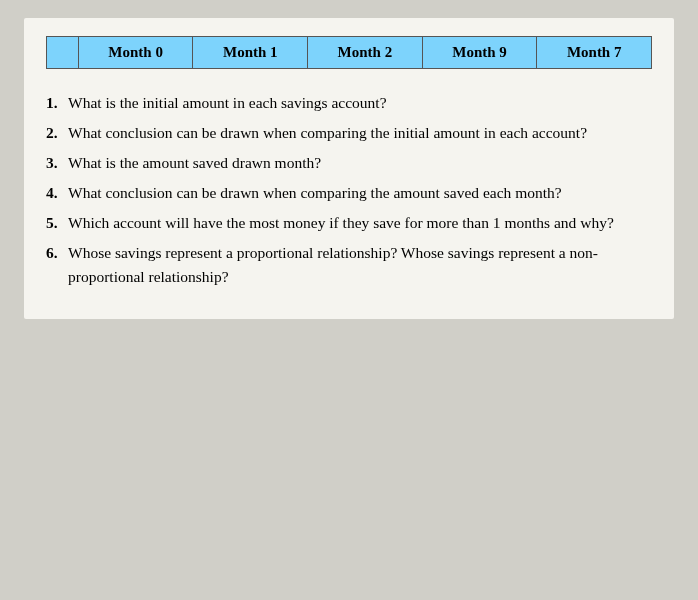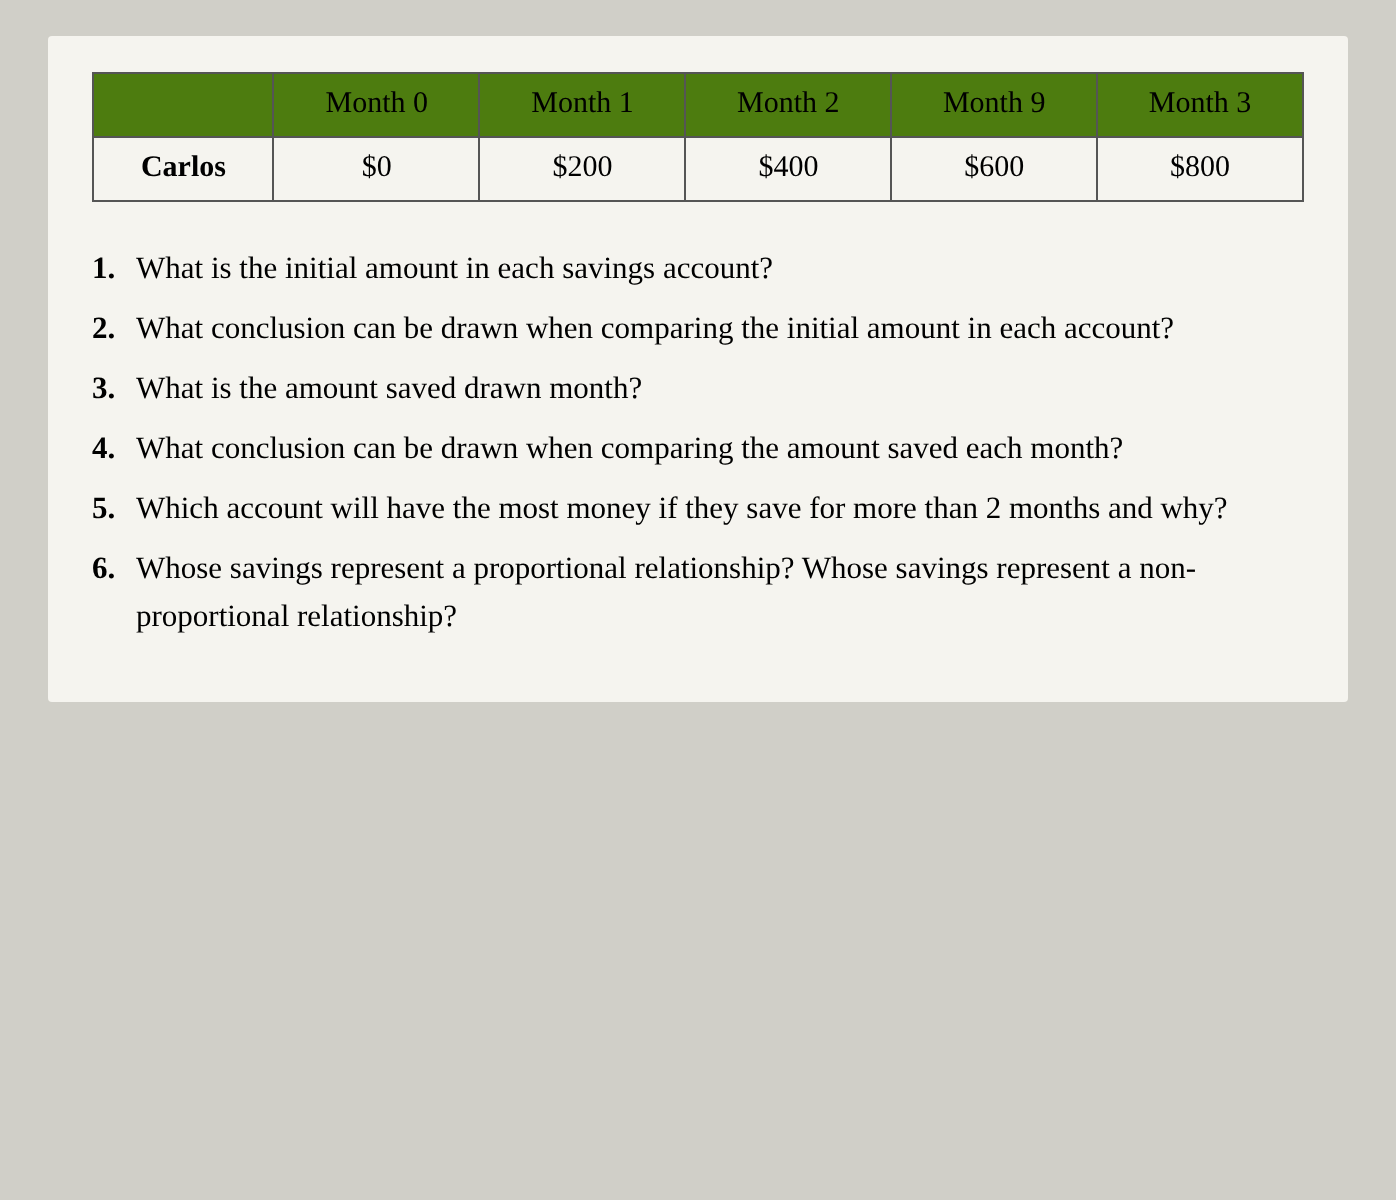"Month 0" .savings-table thead th { background: #4d7c0f -> #7dd3fc; font-weight: normal -> bold }
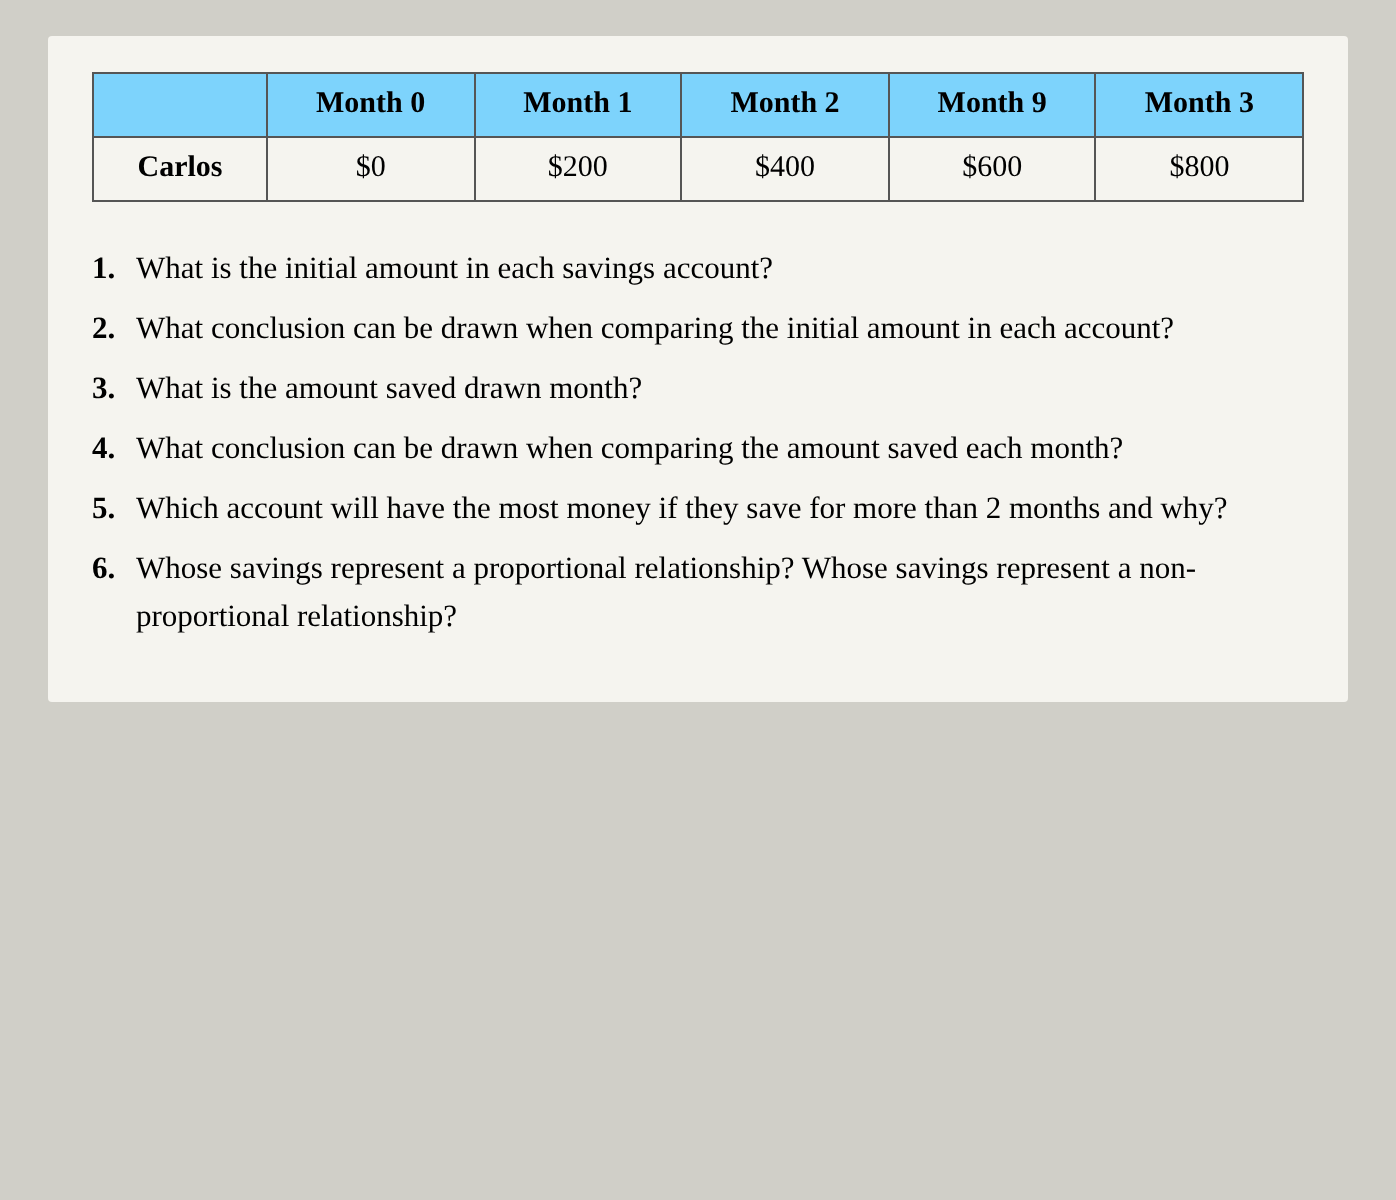"Month 3" th { text: 3 -> 7 }
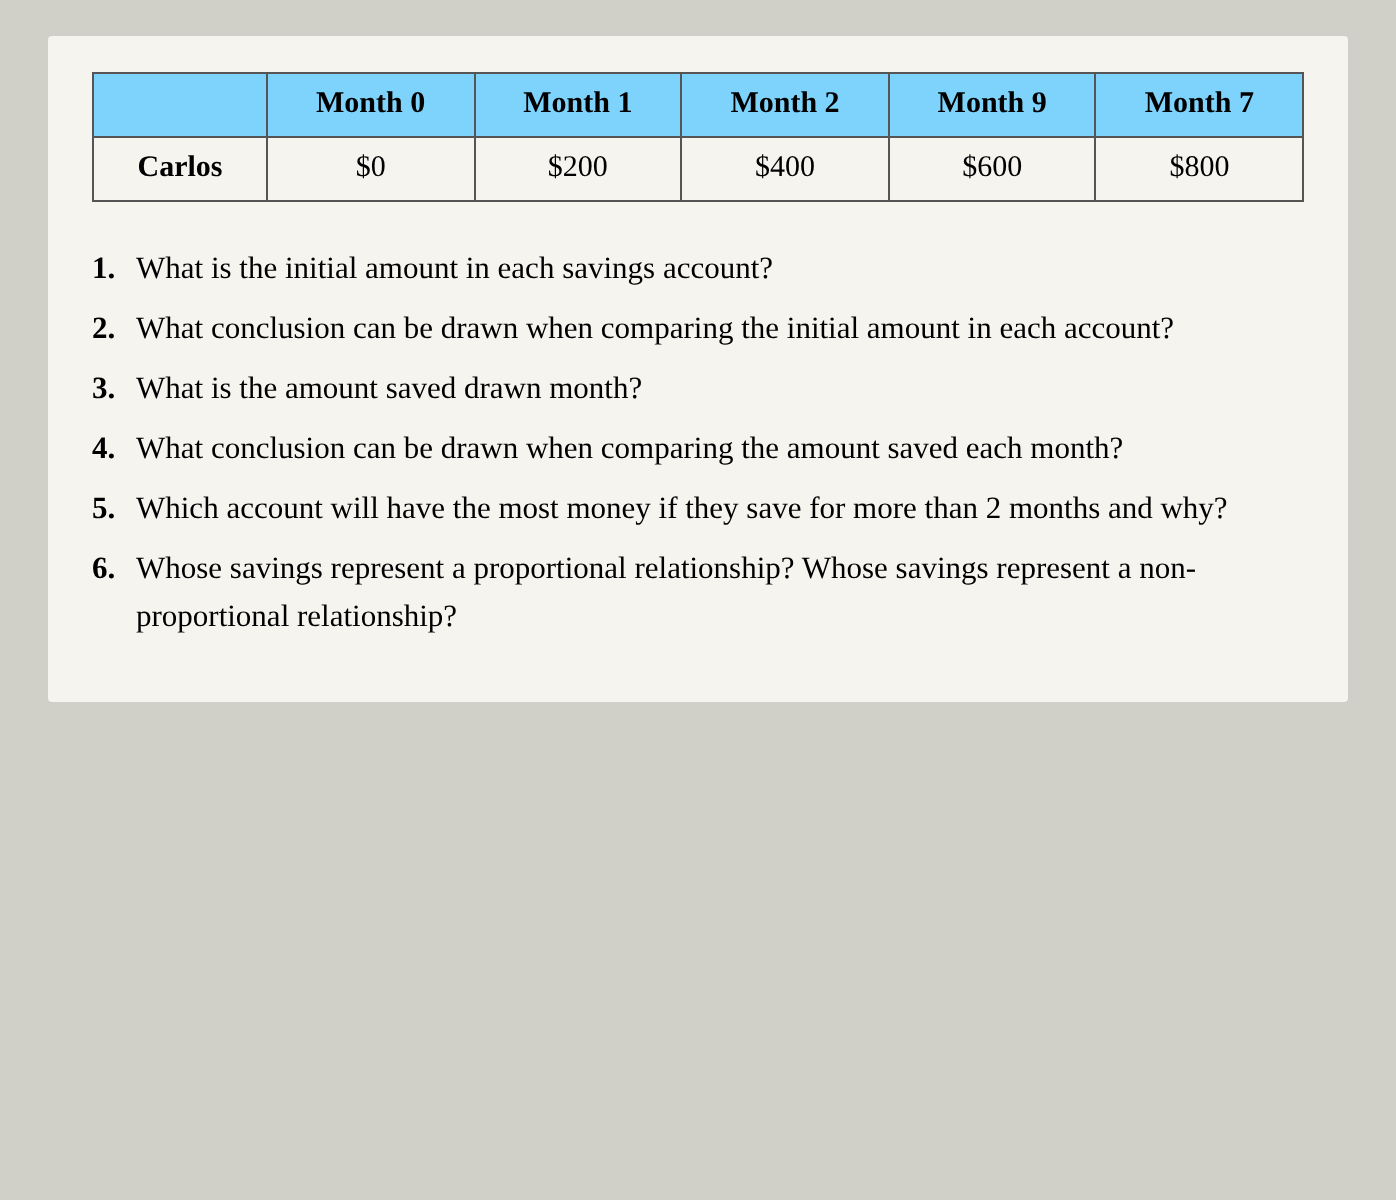"Carlos" tr { html: <tr> <td>Carlos</td> <td>$0</td> <td>$200</td> <td>$400</td> <td>$600</td> <td>$800</td> </tr> -> none }
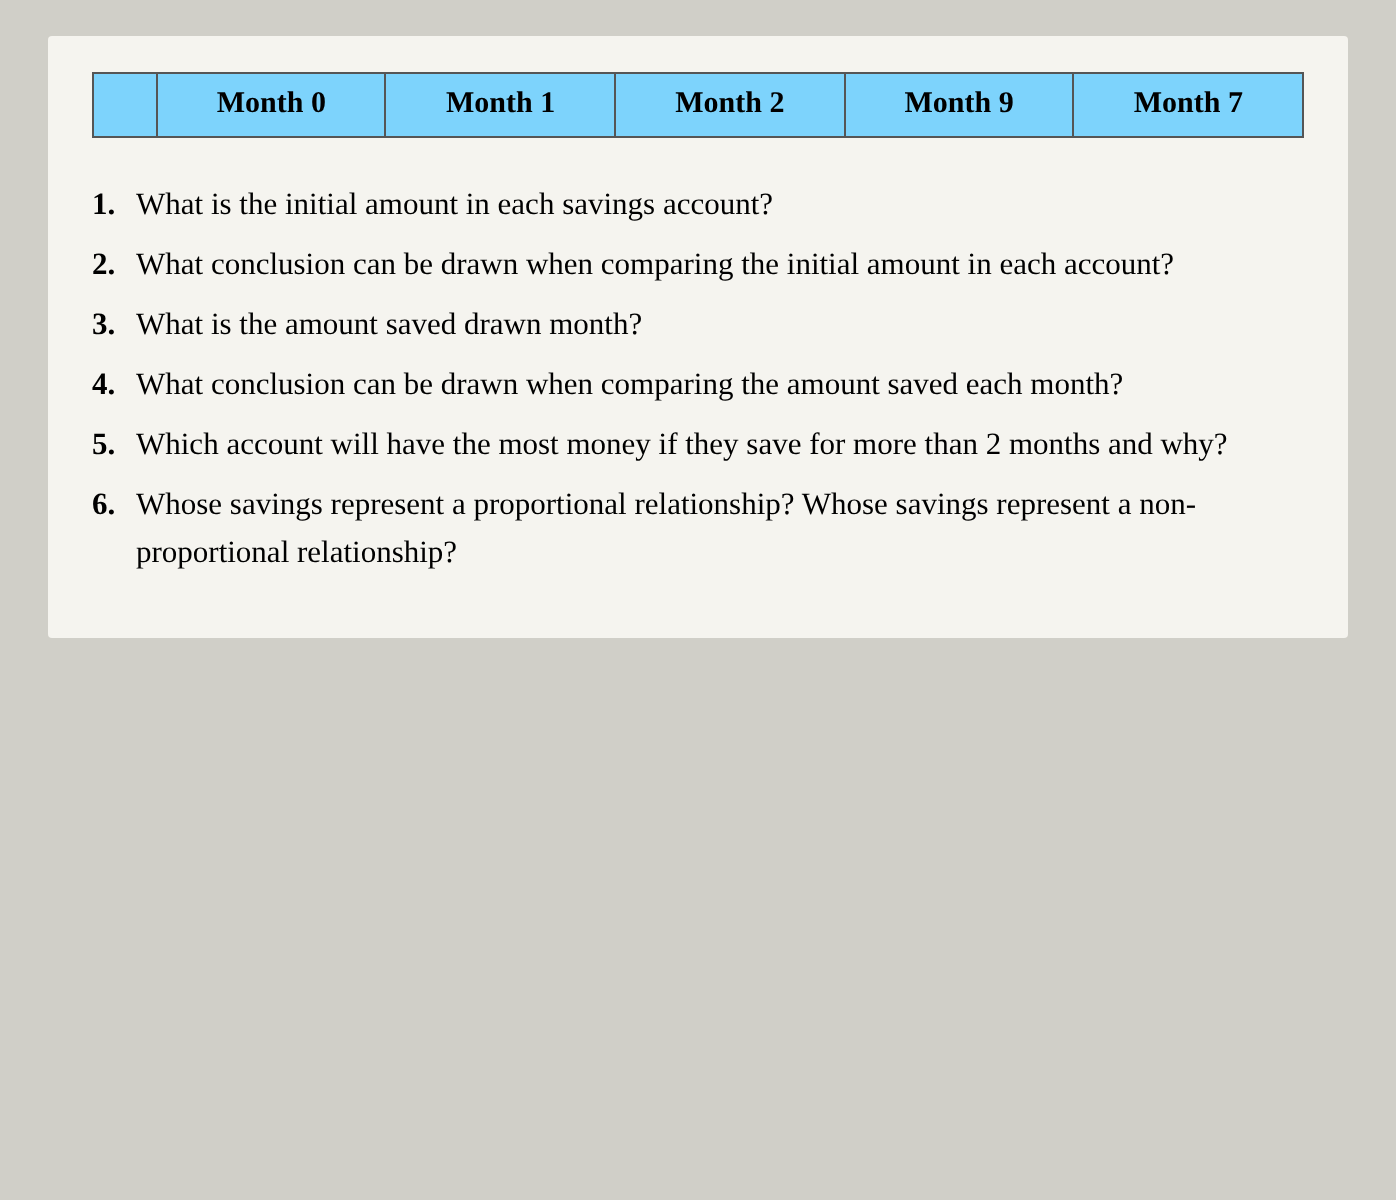"Which account will have the" span.question-text { text: 2 -> 1 }
